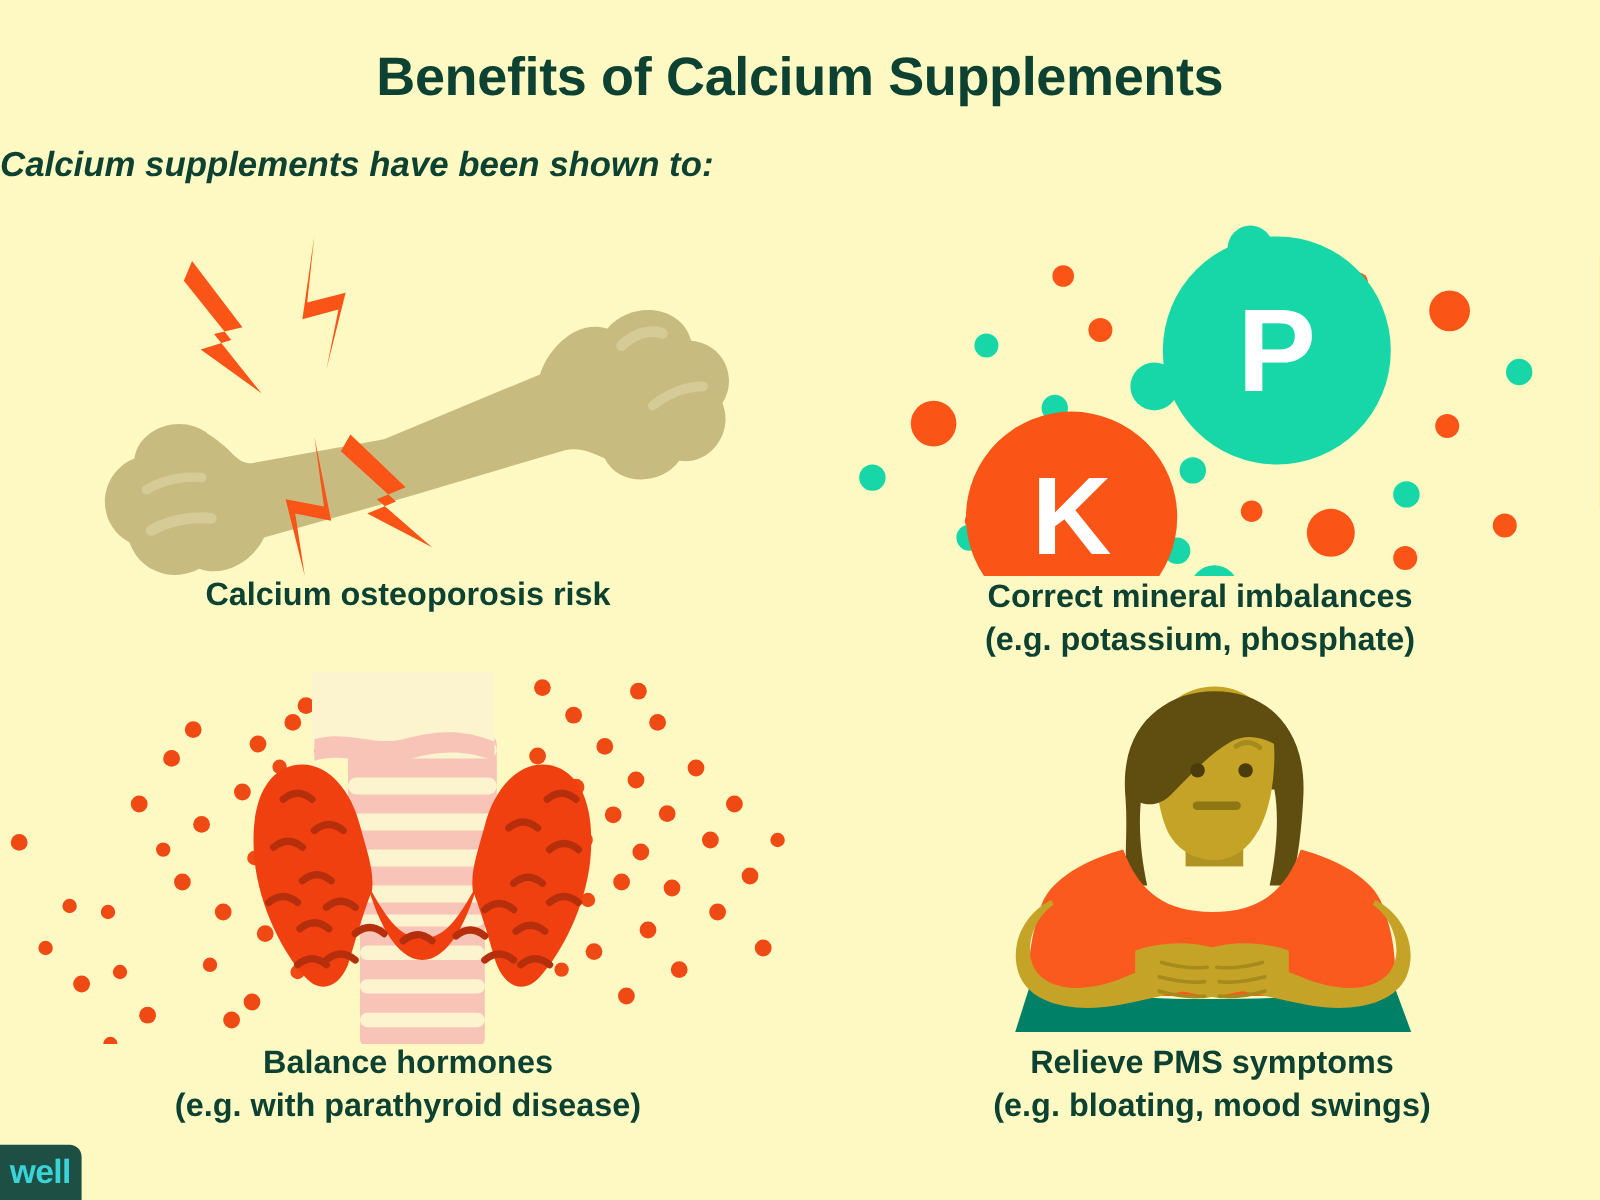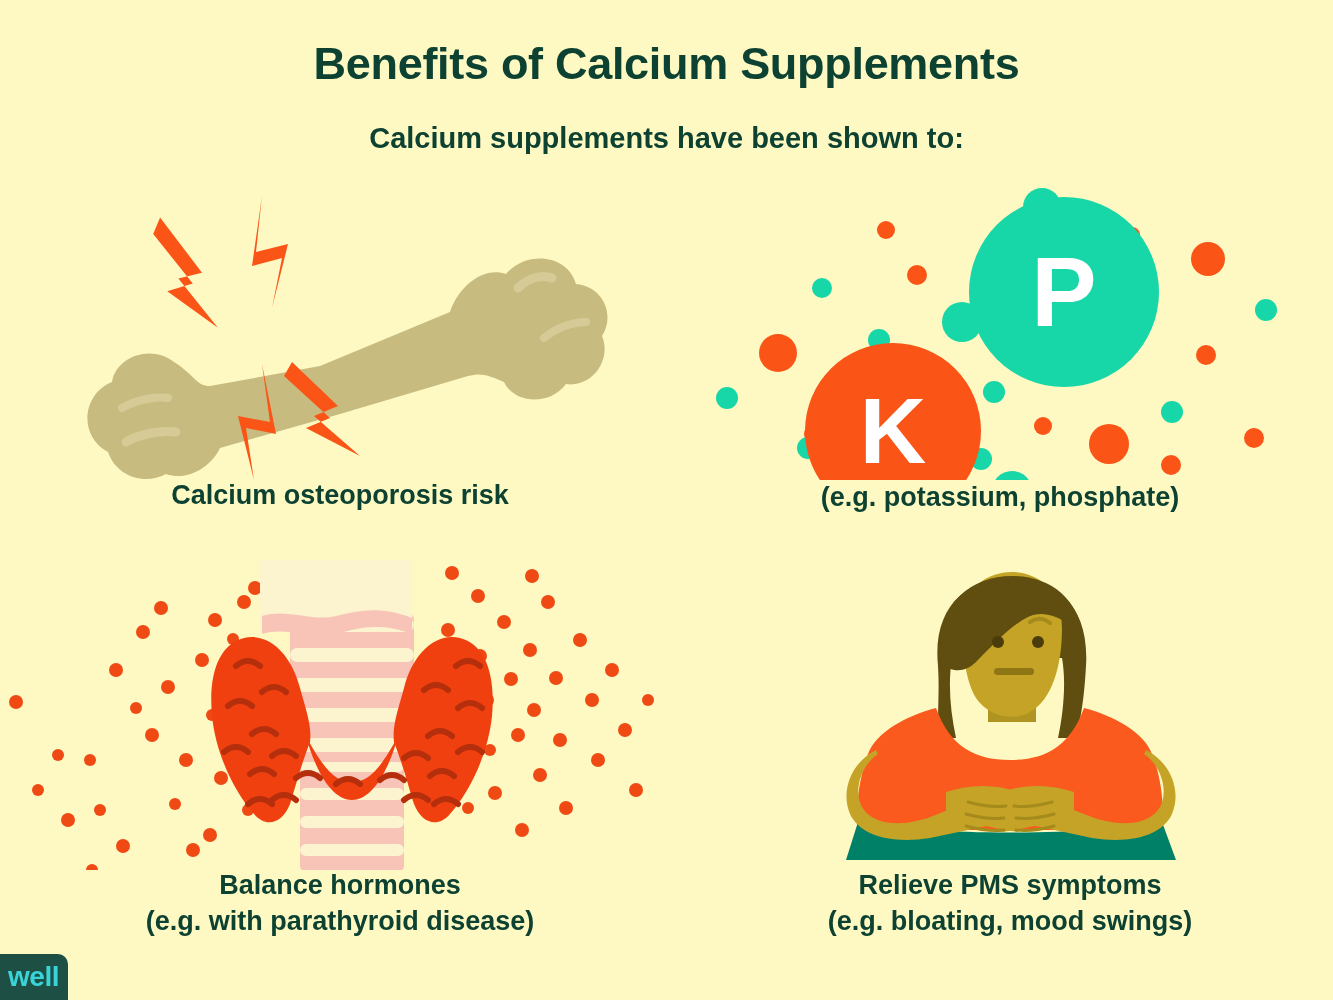"Calcium supplements have been shown" .subtitle { font-style: none -> italic; text-align: center -> none }
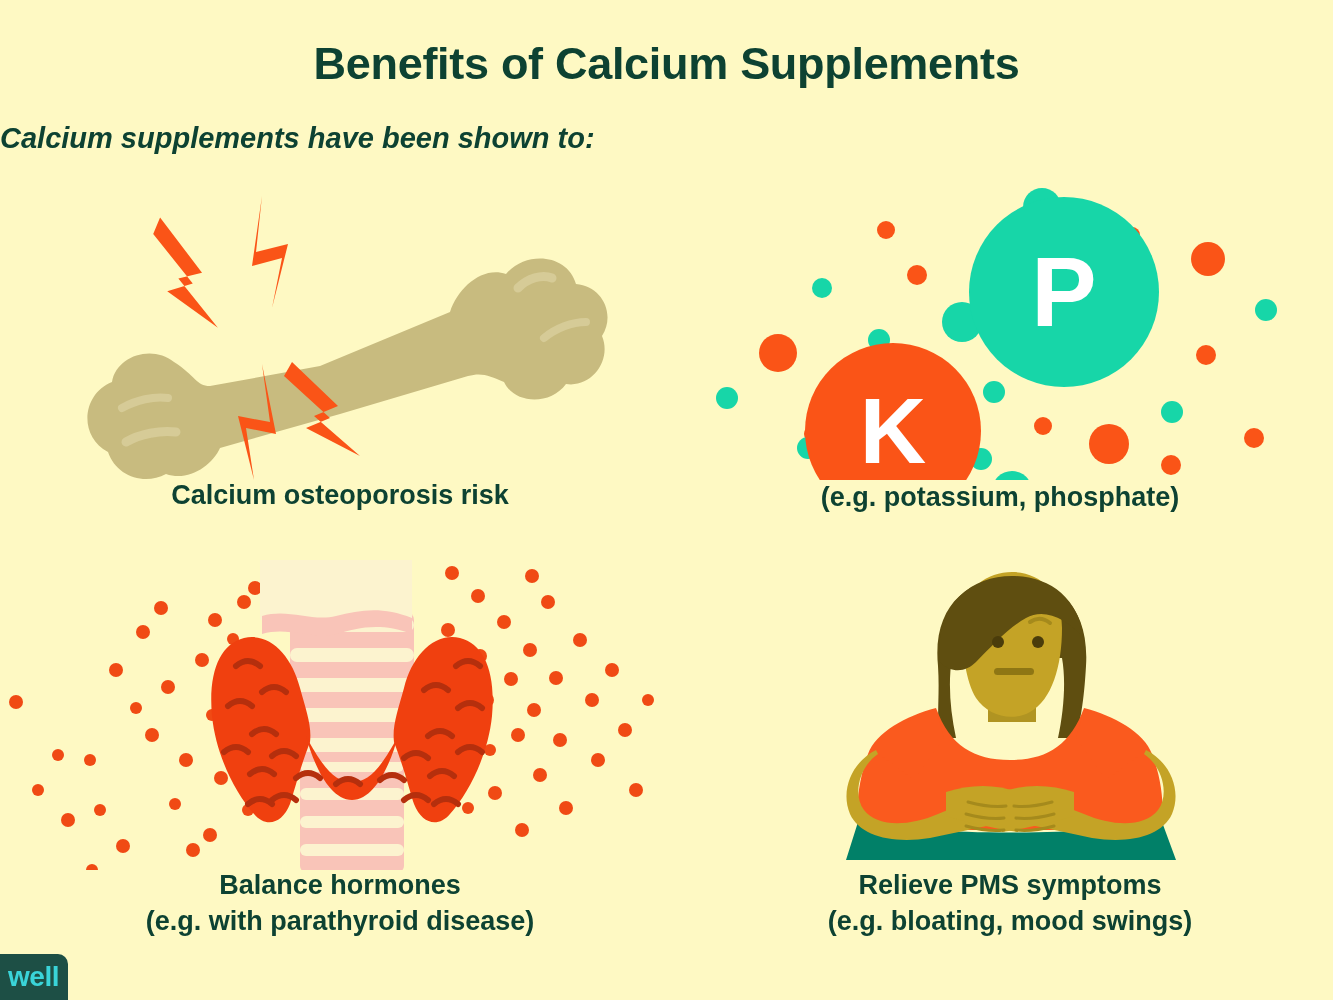"Correct mineral imbalances" span { html: none -> <span>Correct mineral imbalances</span> }
